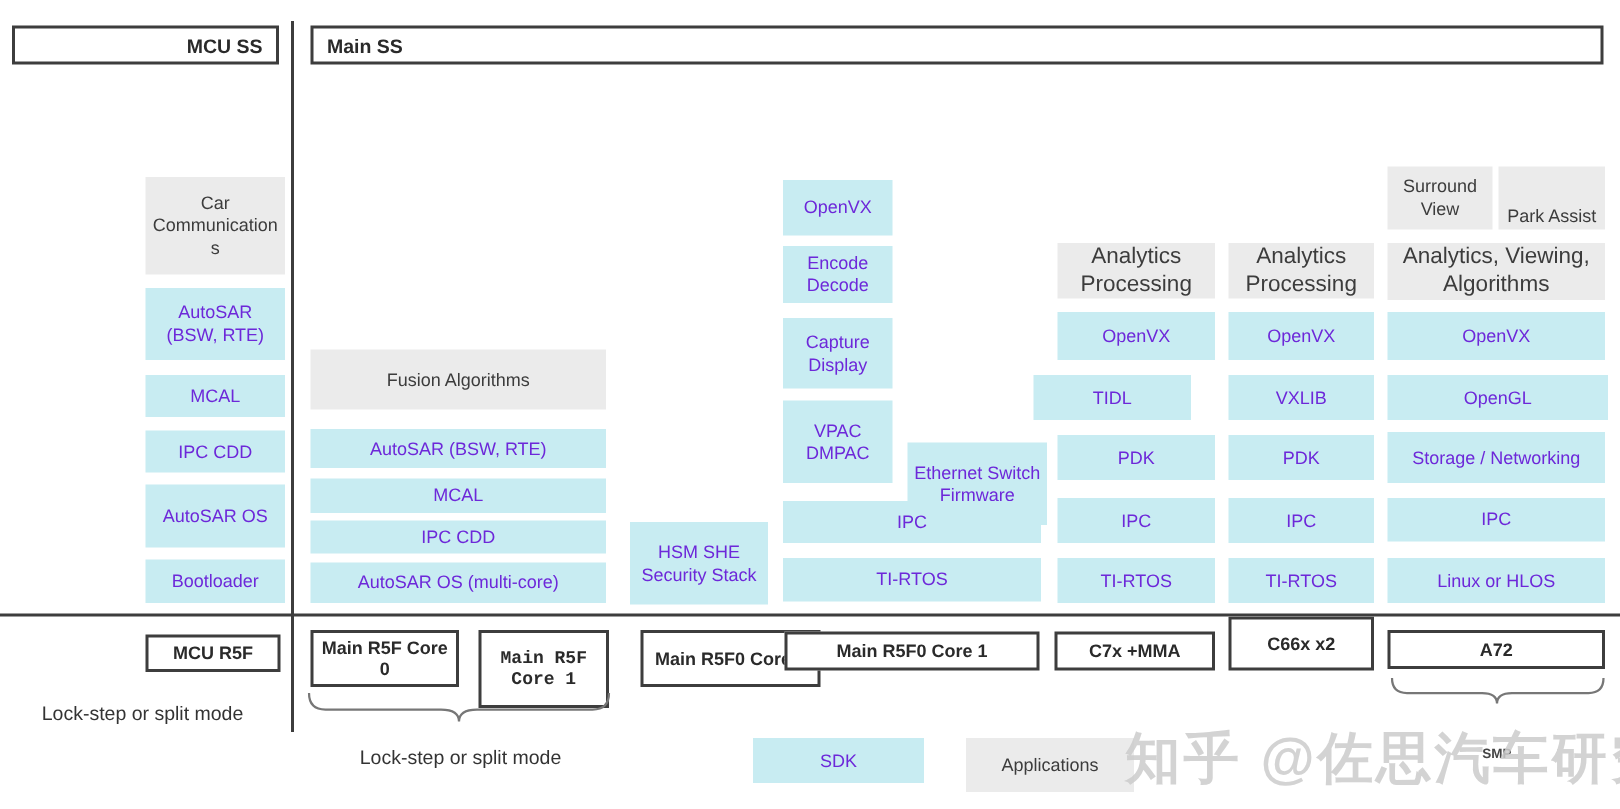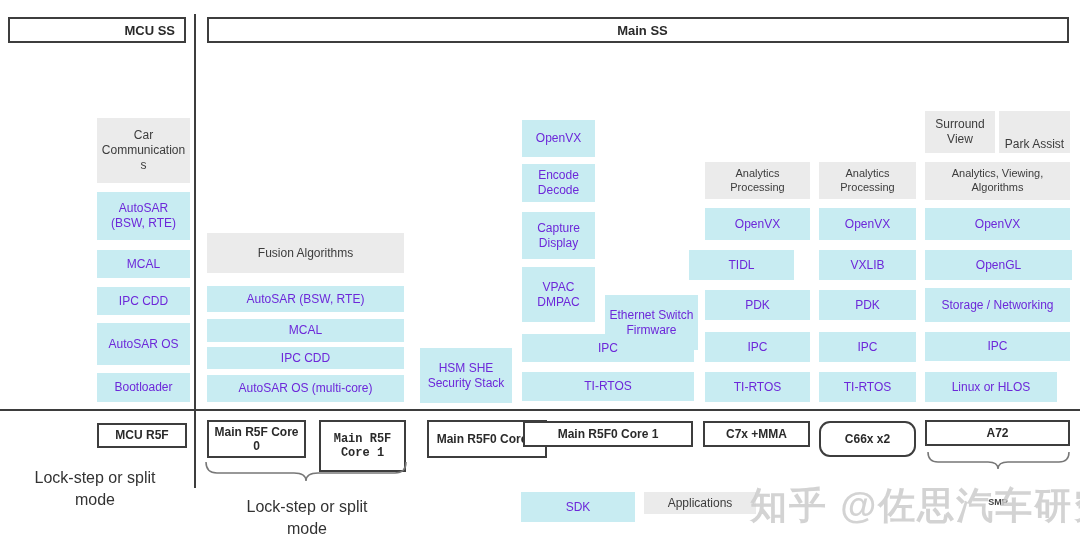"Main SS" div.hdrbox { justify-content: center -> flex-start }
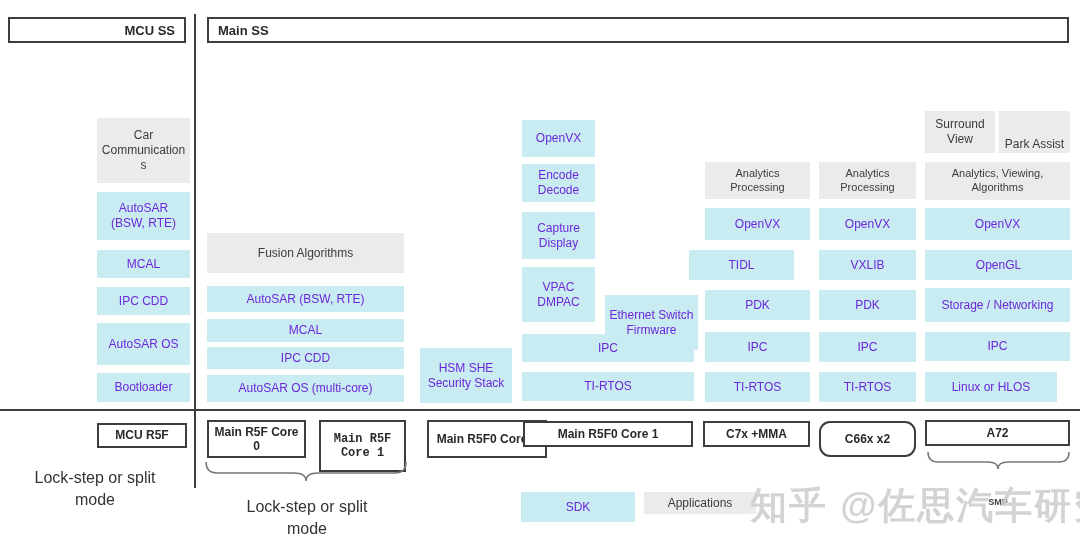"Analytics Processing" .blk.small { font-size: 11px -> 15px }
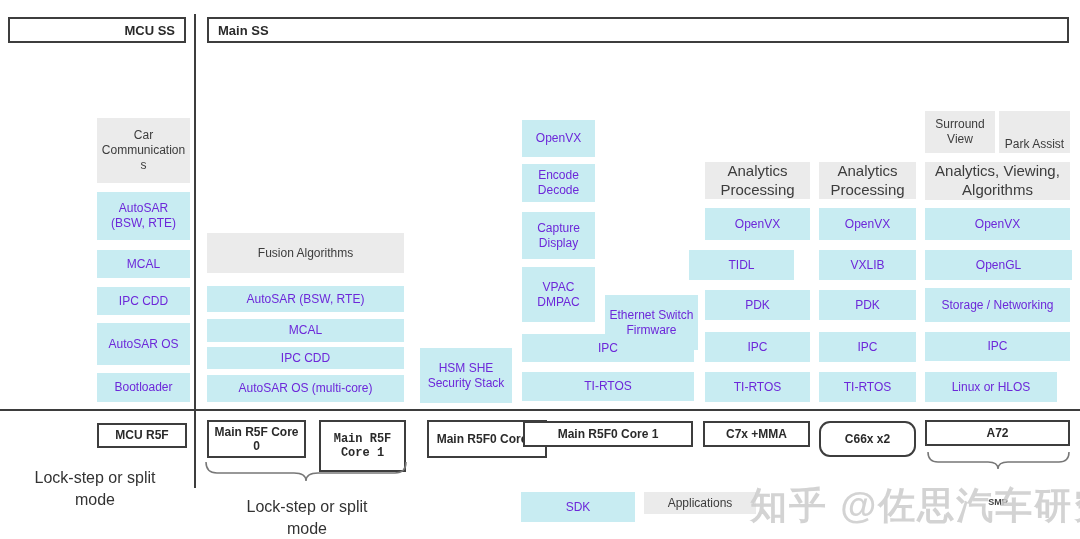"Linux or HLOS" div.blk { width: 132px -> 145px }
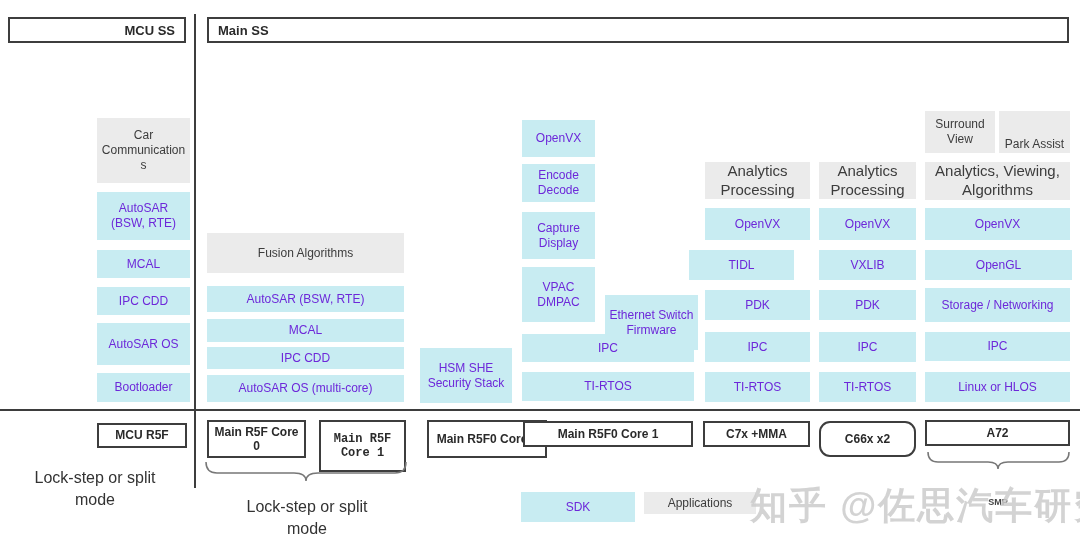"C66x x2" div.cpu { border-radius: 11px -> none; top: 421px -> 411px }
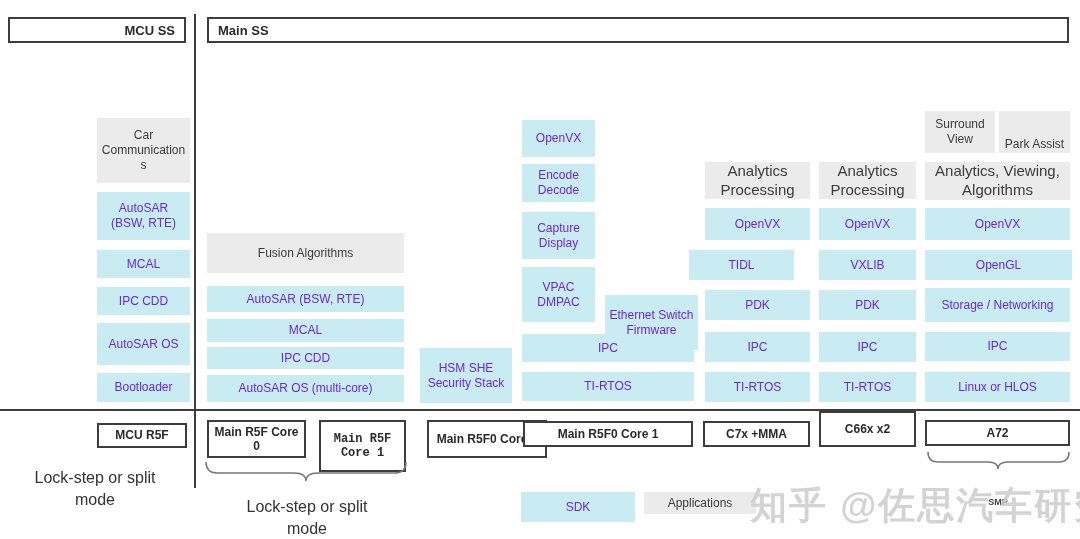"Lock-step or split mode" .note { font-size: 16px -> 13px }
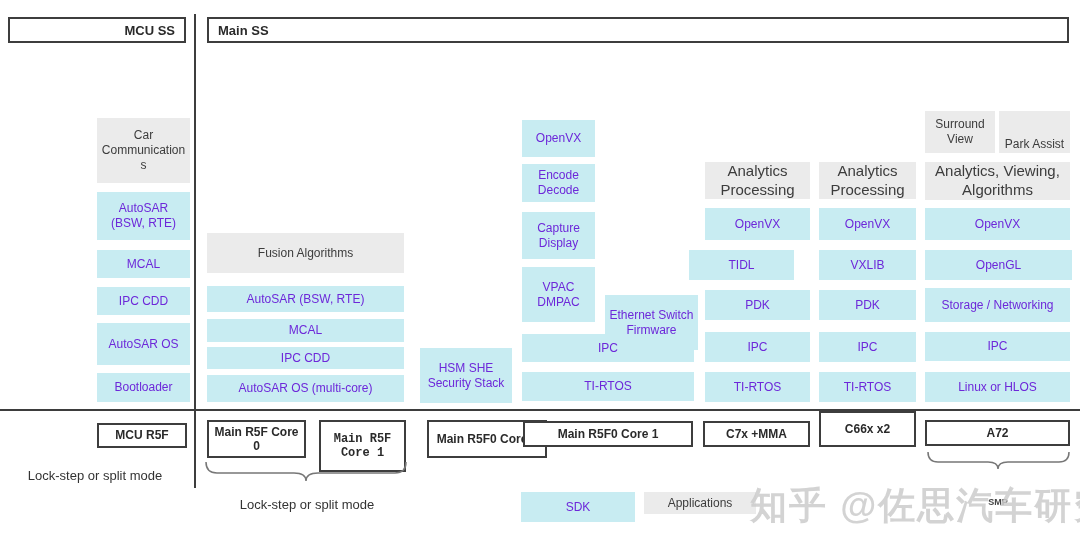"SDK" div.blk { left: 521px -> 502px }
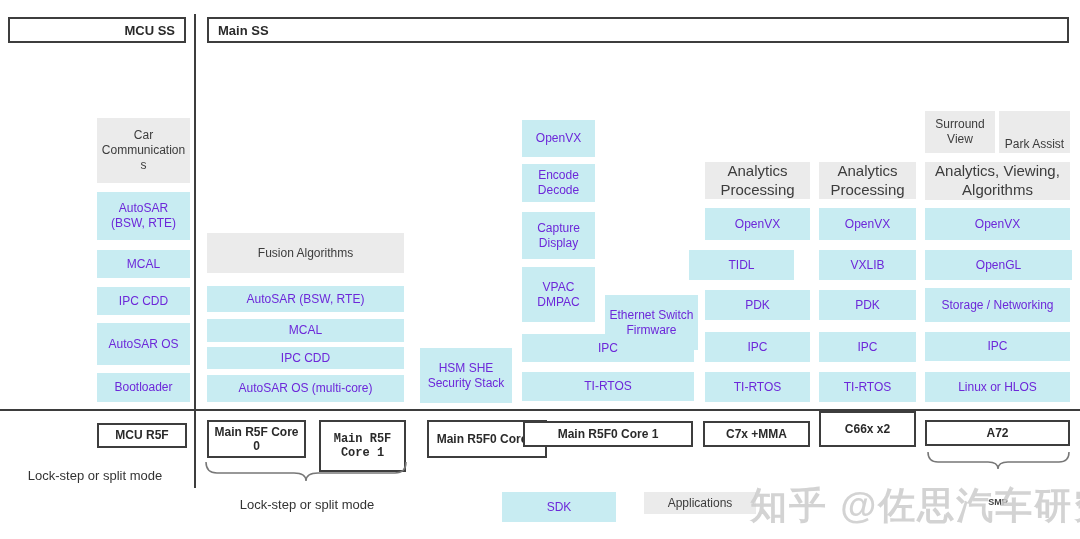"Applications" div.blk { height: 22px -> 36px }
